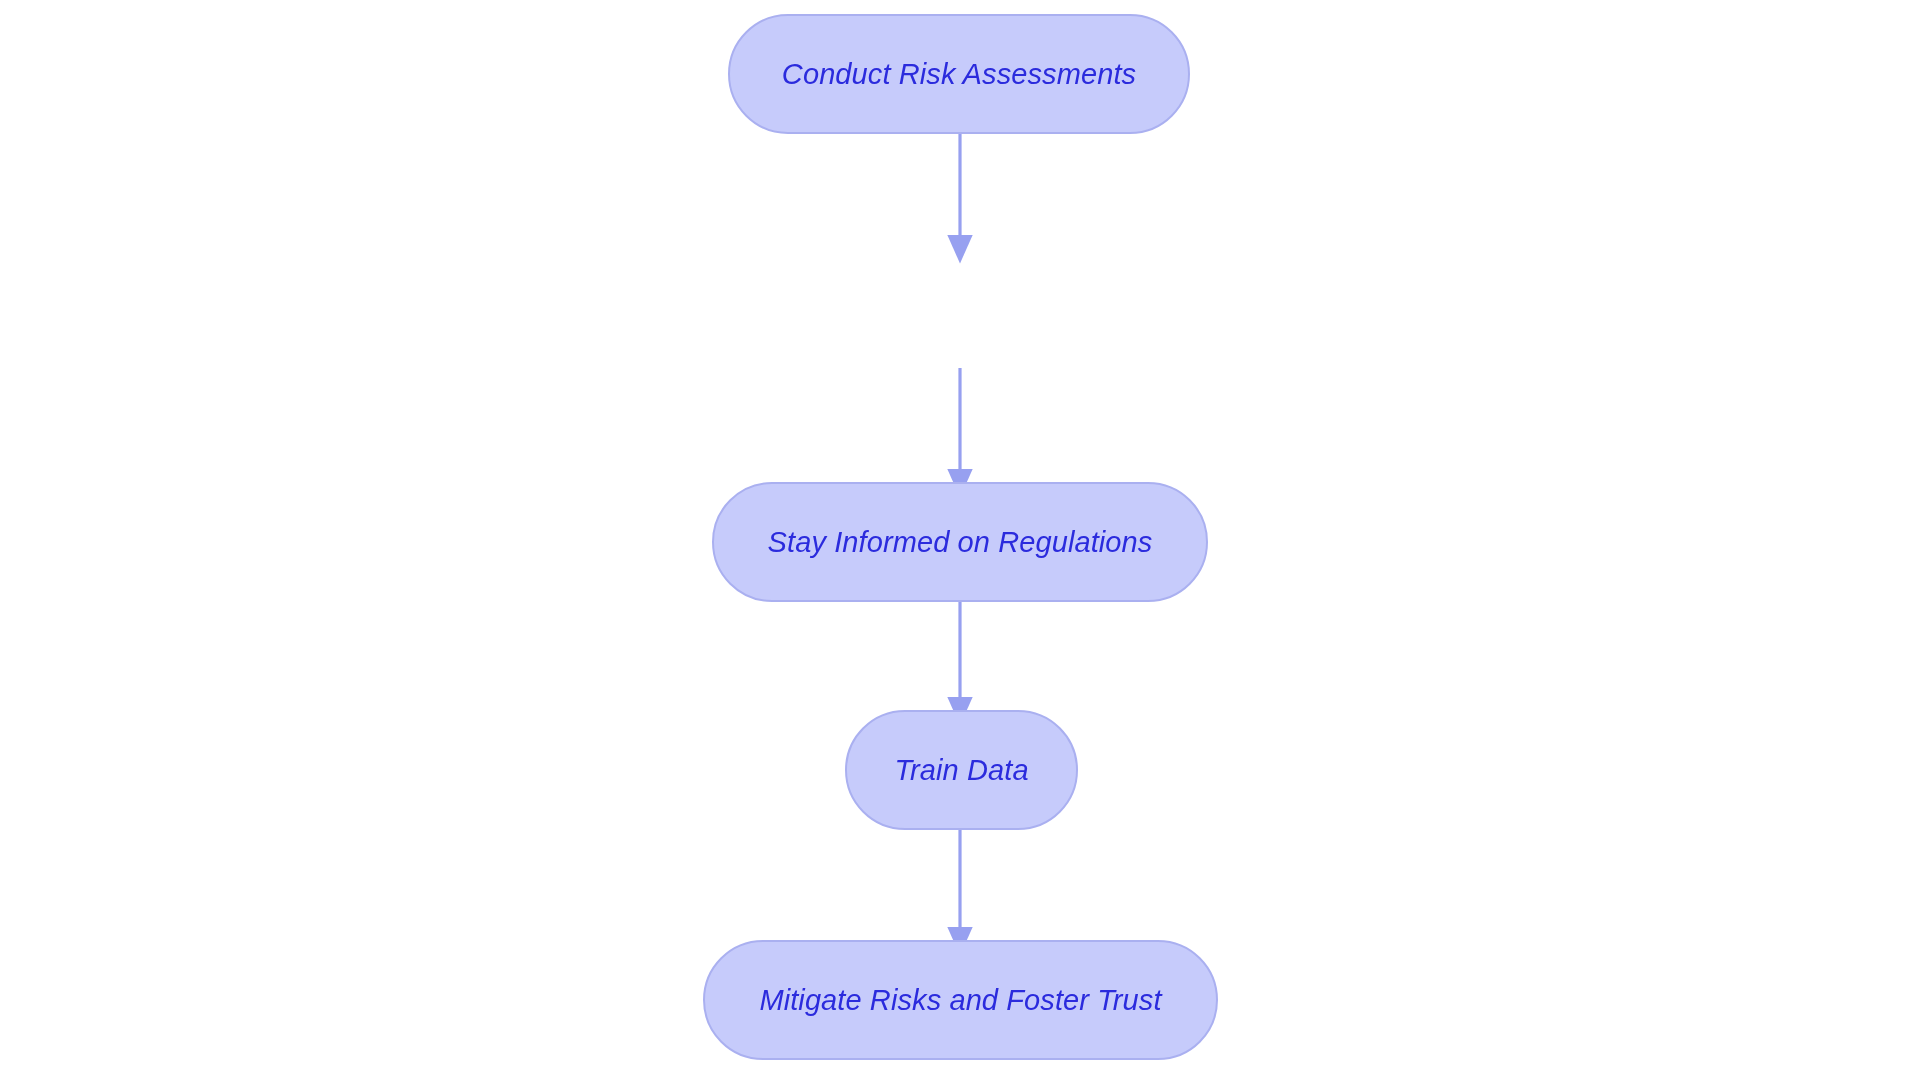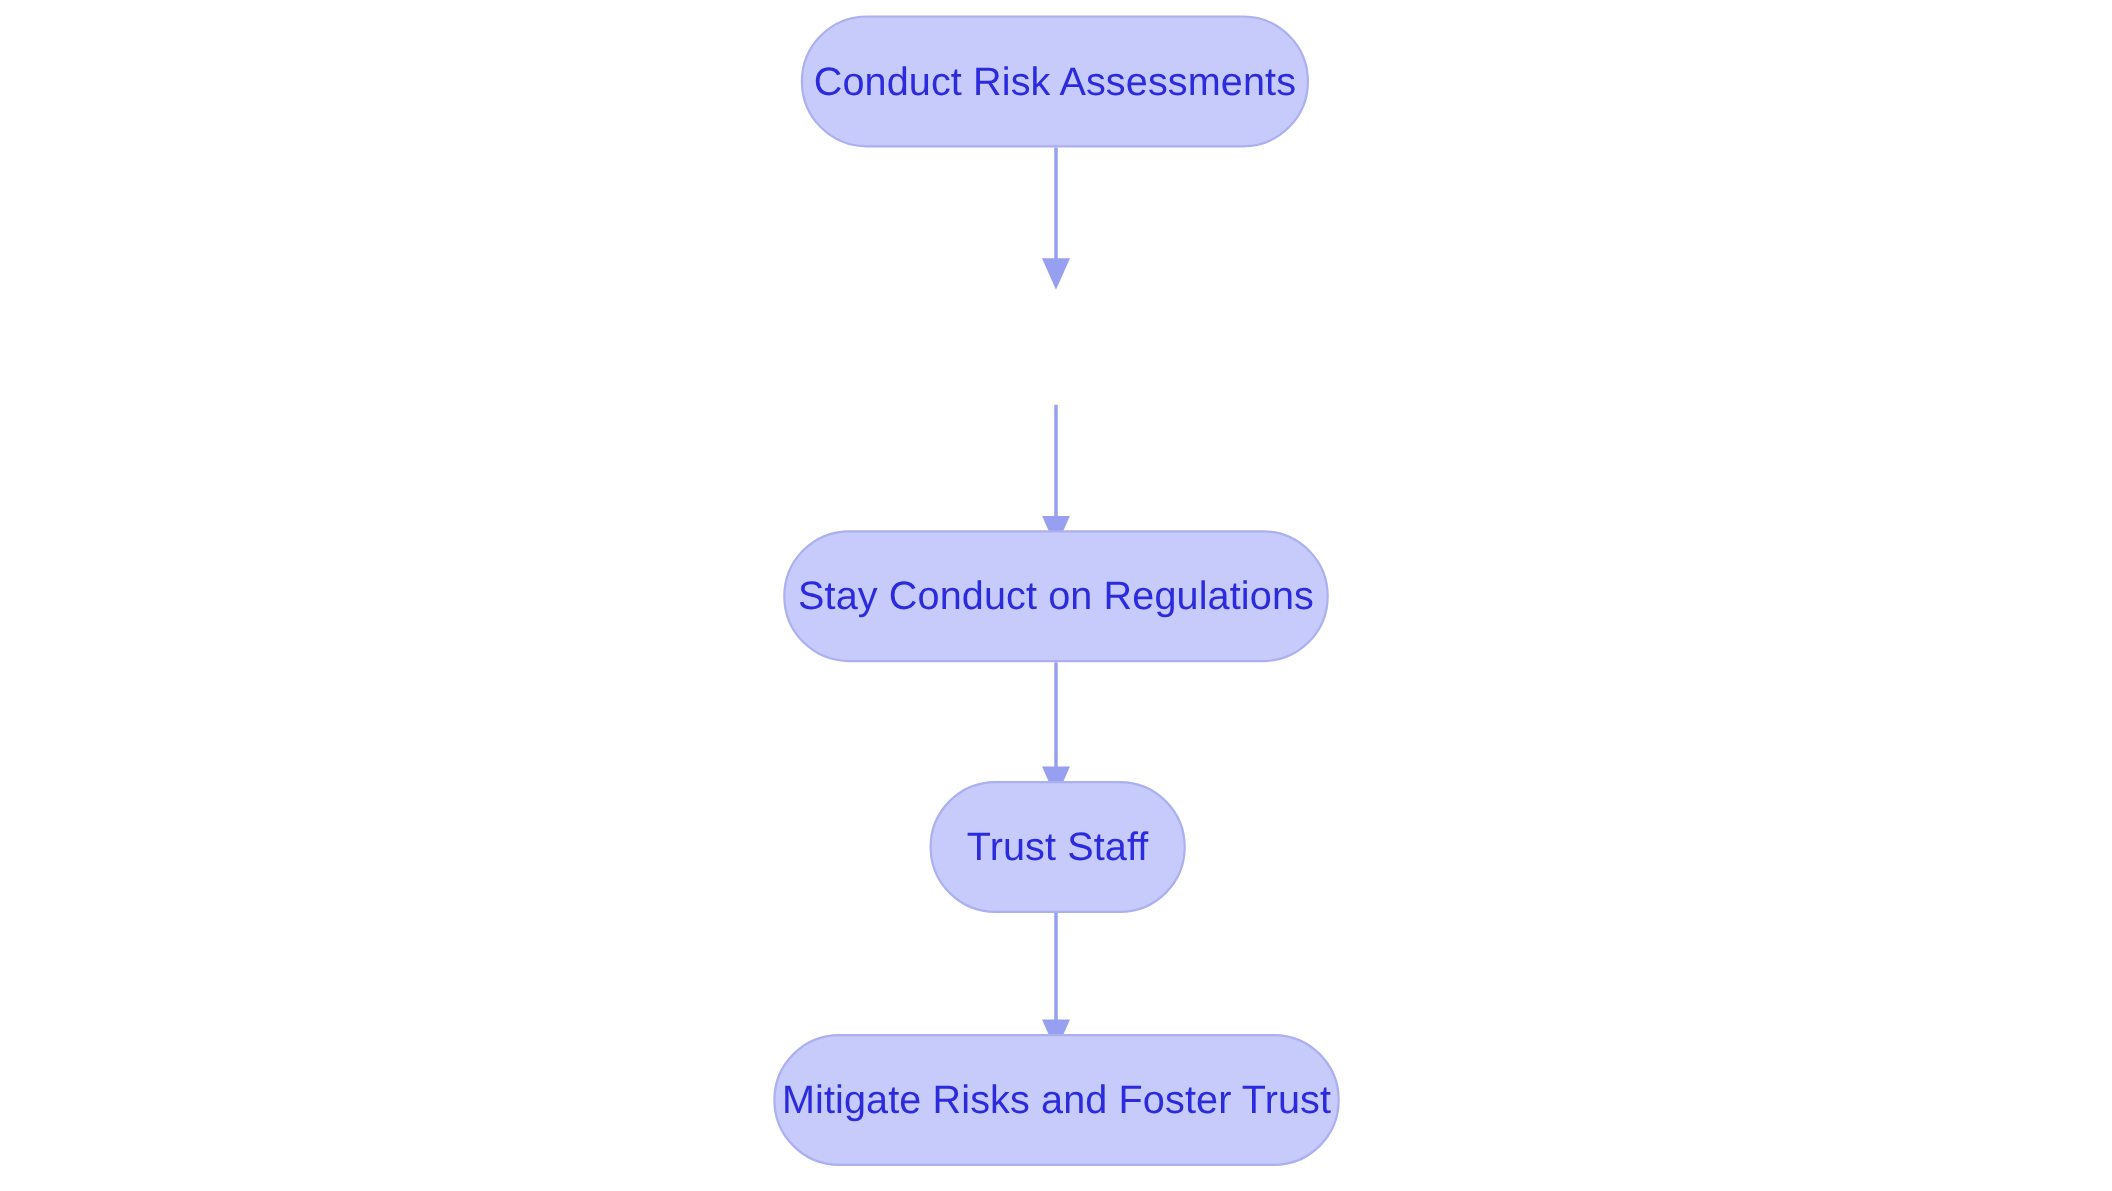"Conduct Risk Assessments" .flow-node-label { font-size: 36px -> 29px; font-style: none -> italic }
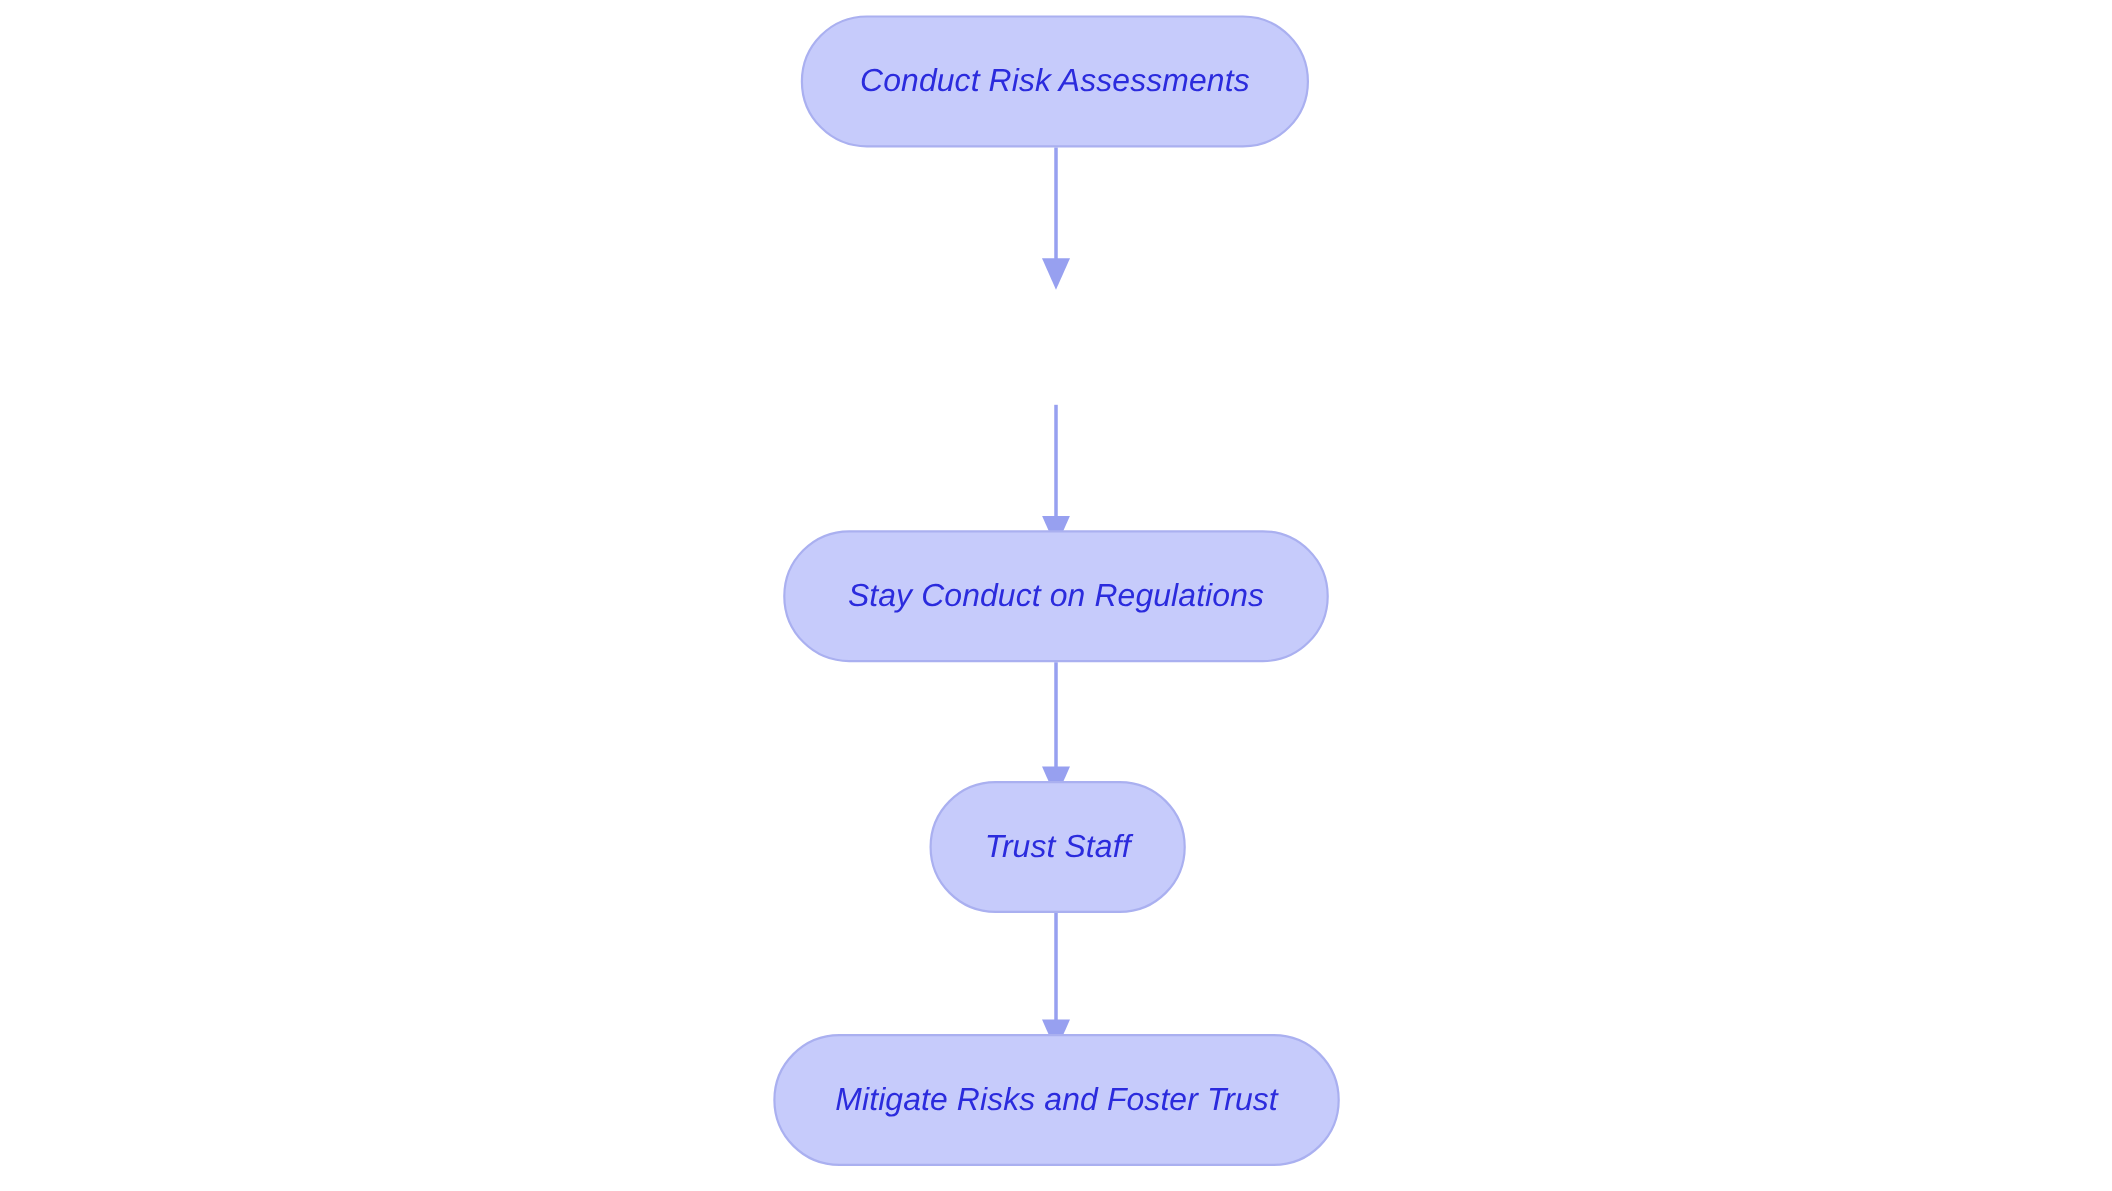"Stay Conduct on Regulations" span.flow-node-label { text: Conduct -> Informed }
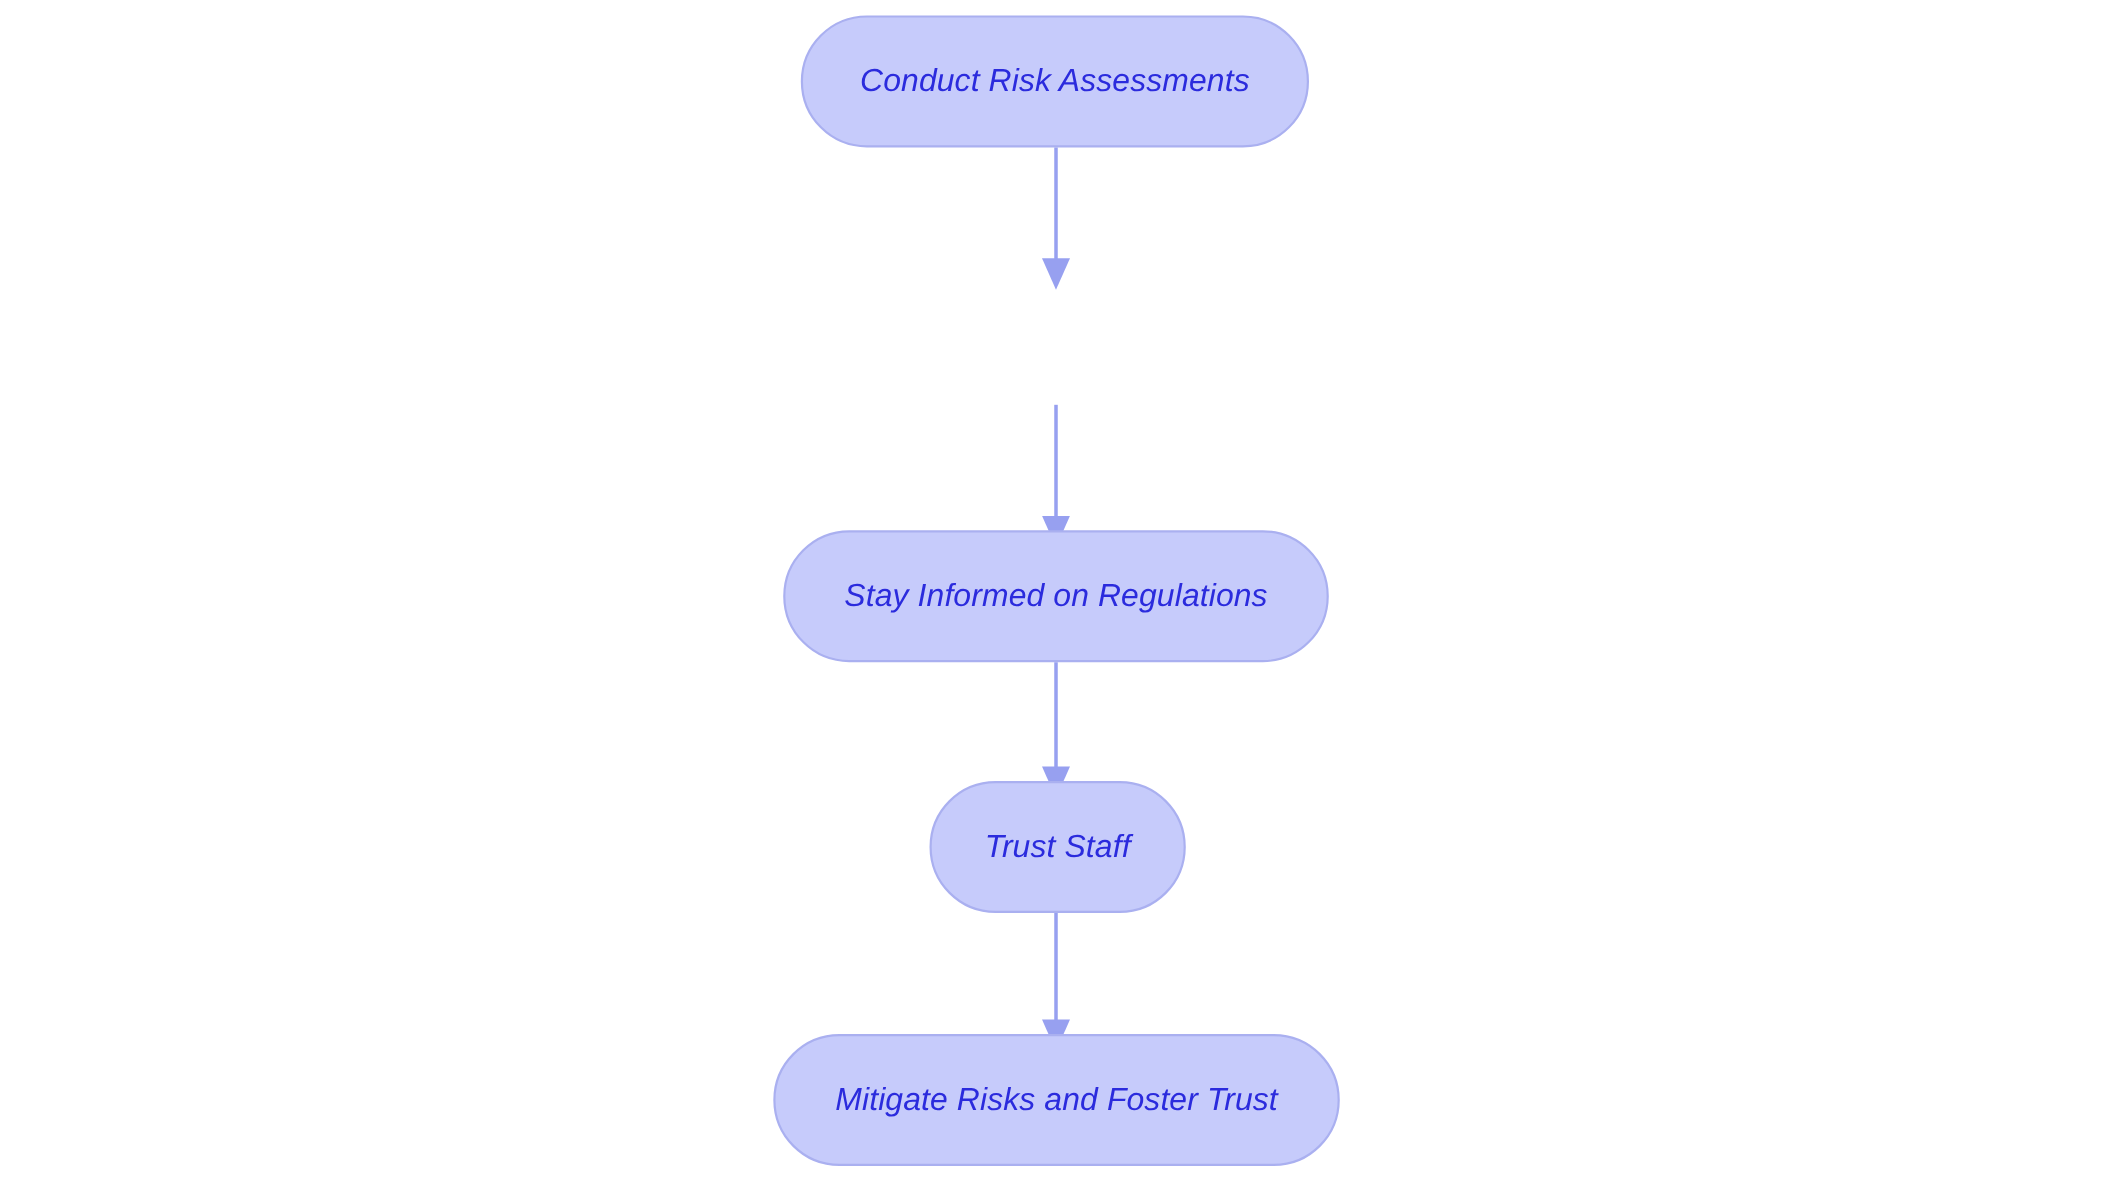"Trust Staff" span.flow-node-label { text: Trust Staff -> Train Data }
